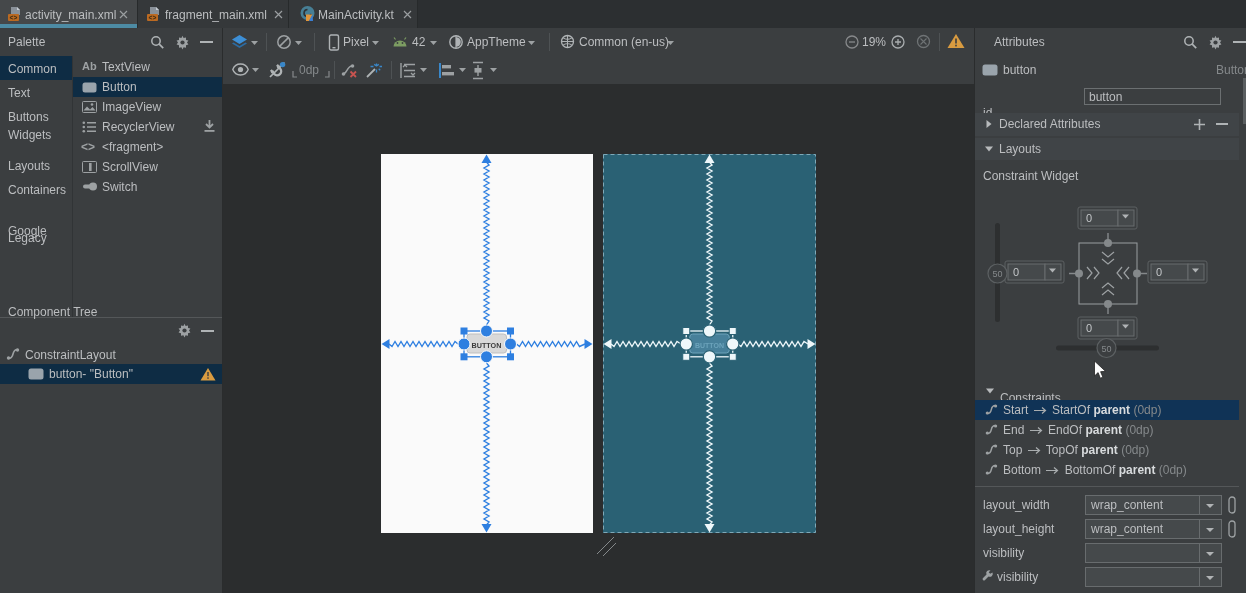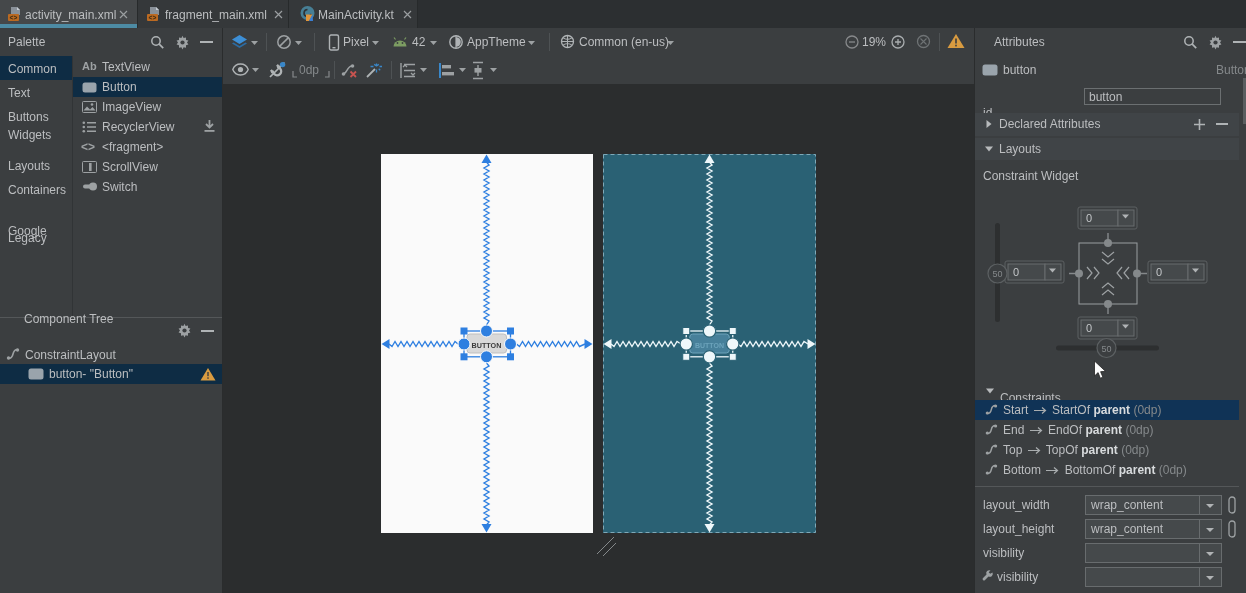"Component Tree" div.txt { margin-left: 16px -> none; top: 312px -> 305px }
